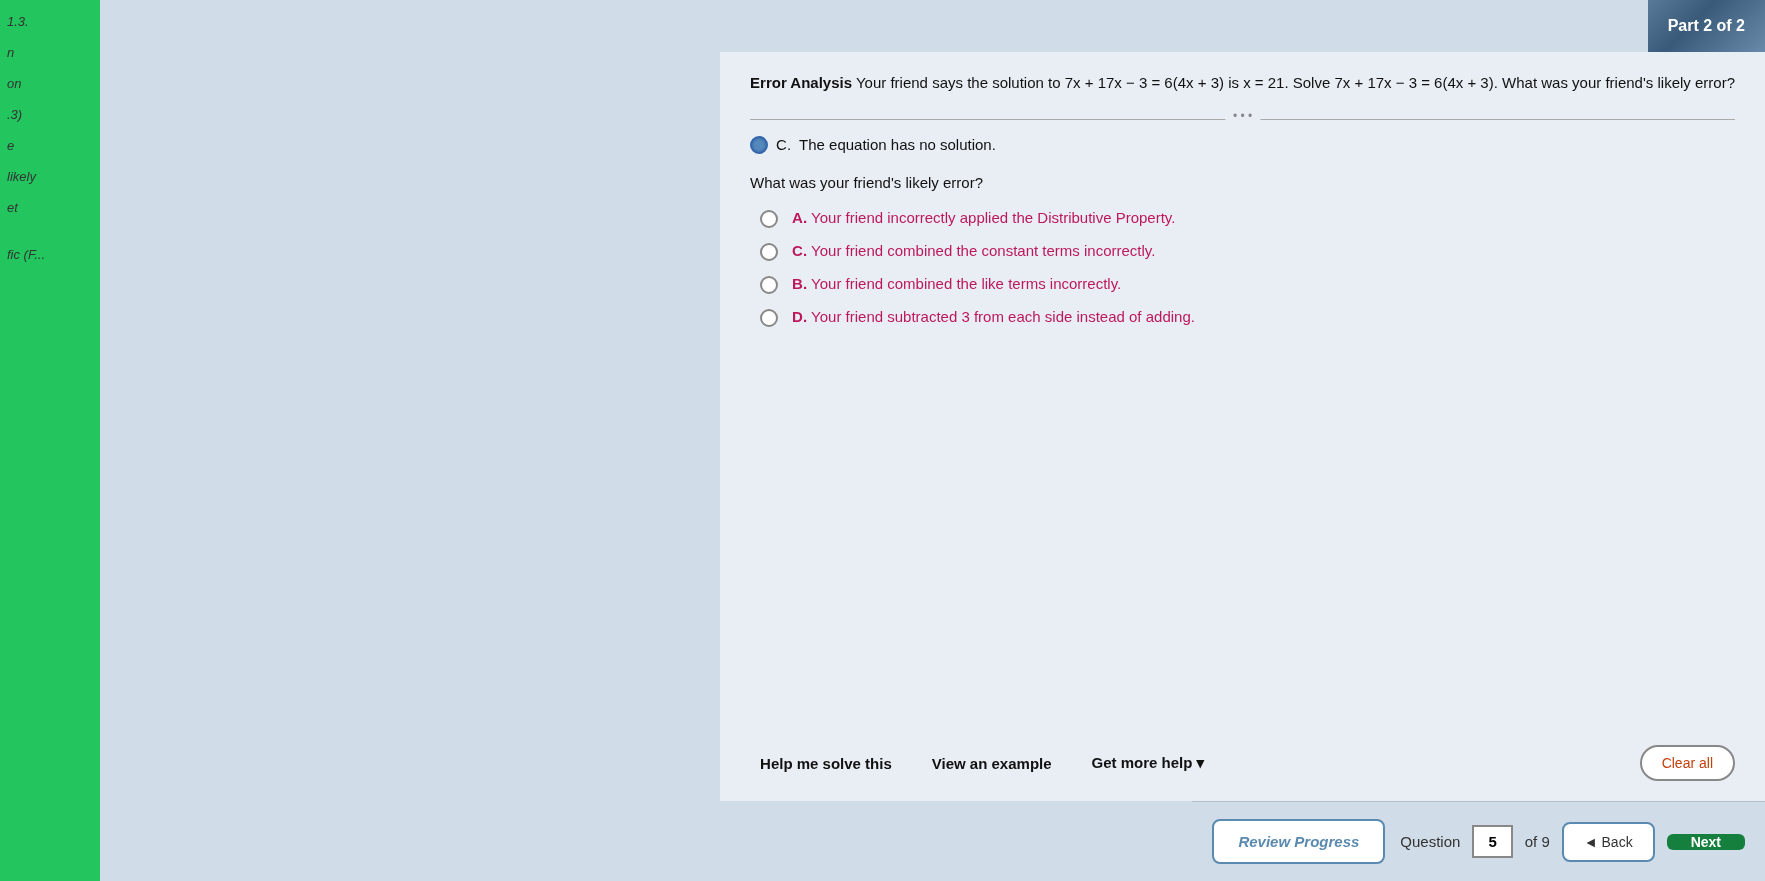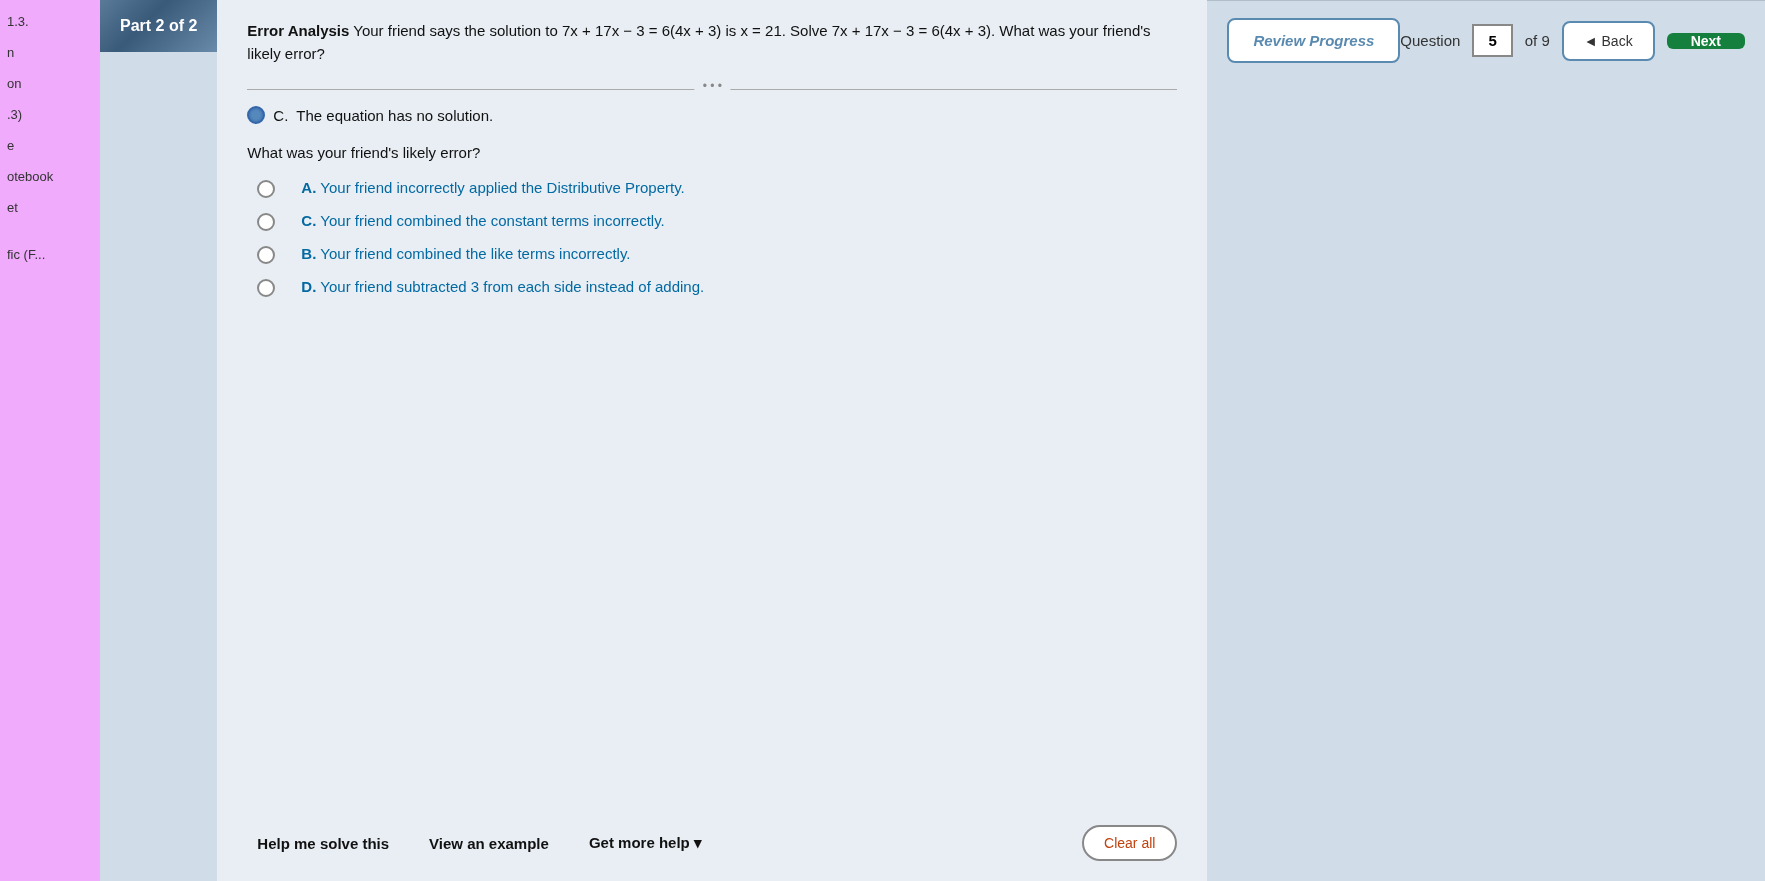"1.3." .sidebar { background: #f0abfc -> #22c55e; font-style: none -> italic }
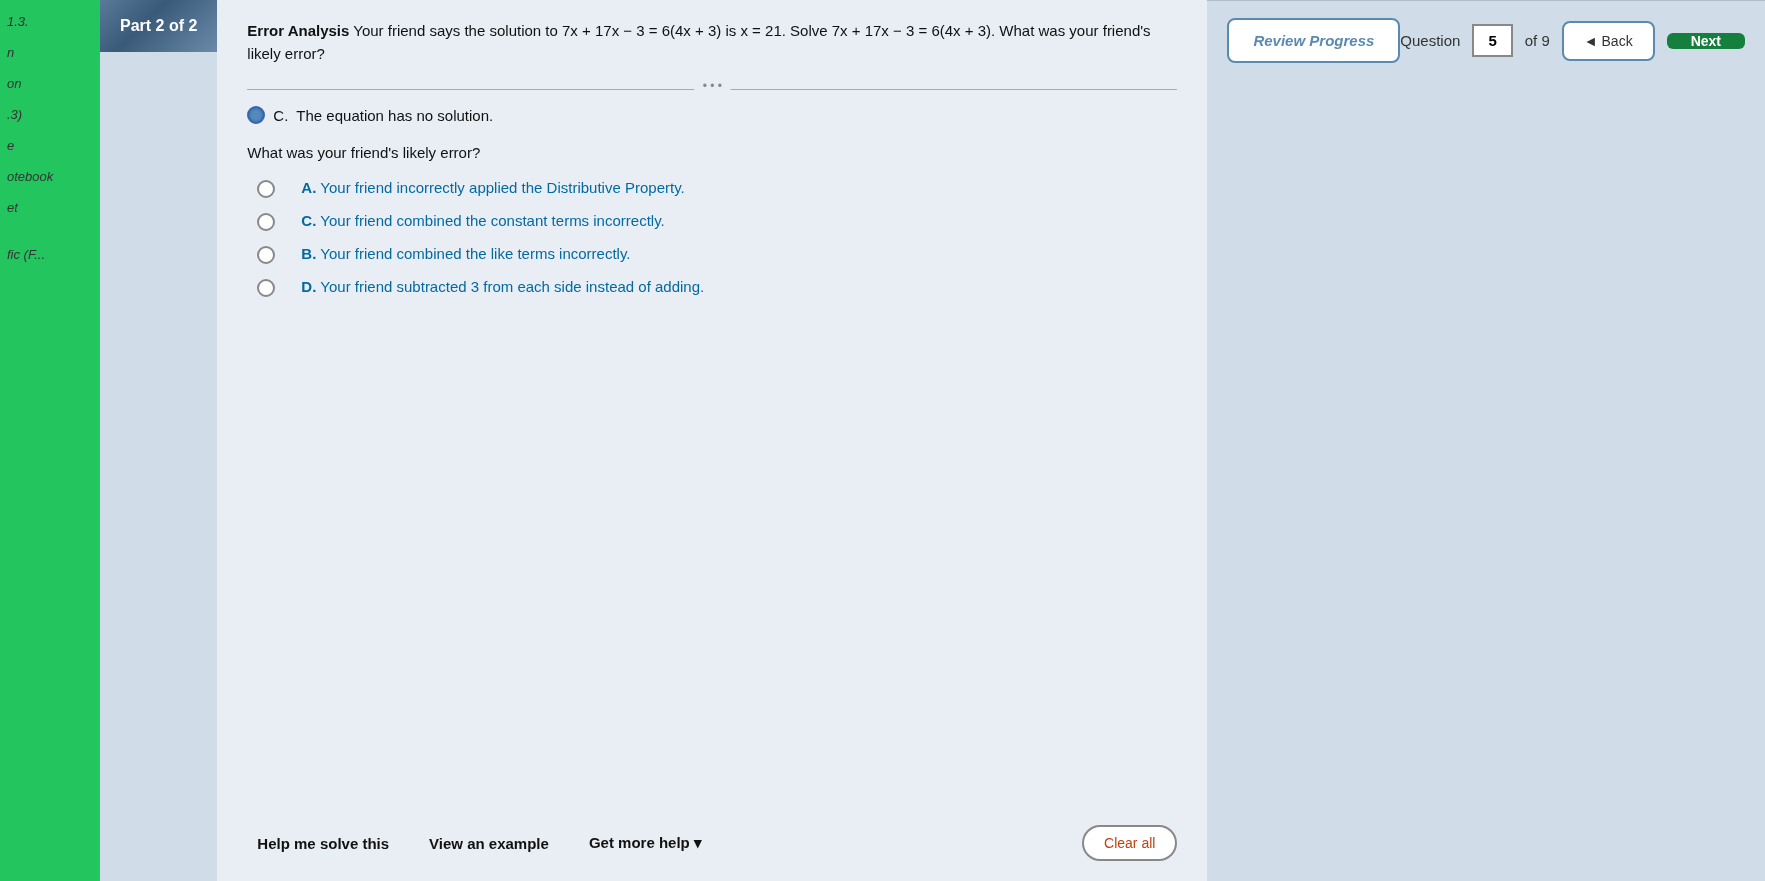"Part 2 of 2" .main-content { align-items: none -> flex-end; flex-direction: row -> column }
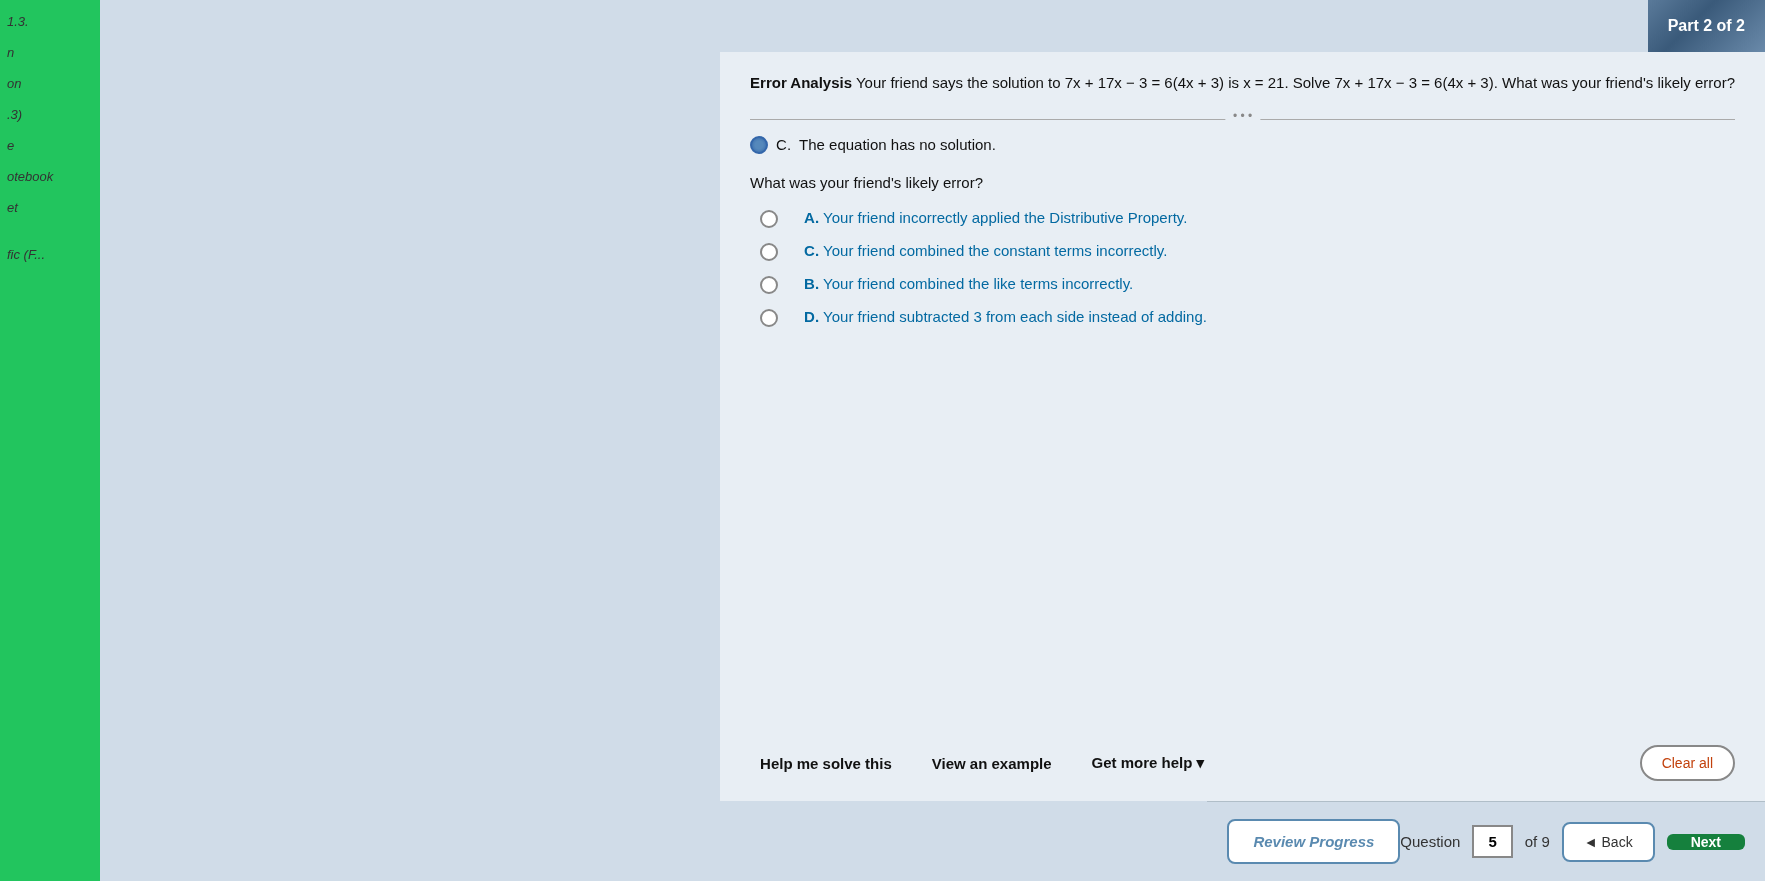"otebook" div.sidebar-item { text: otebook -> likely }
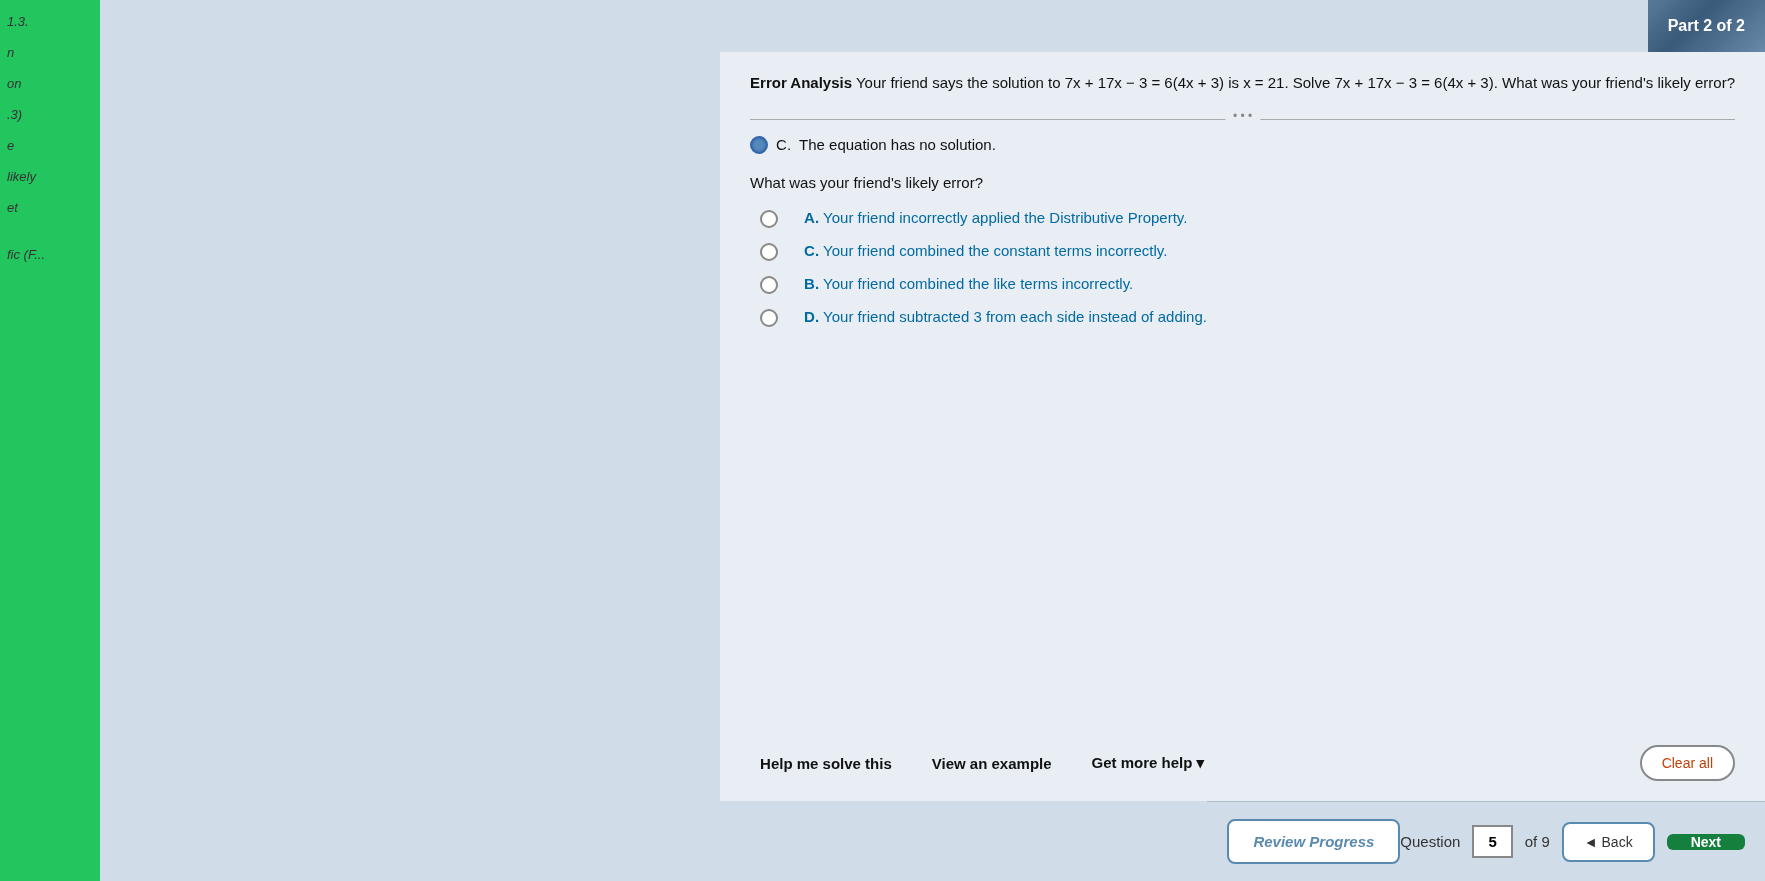"A. Your friend incorrectly applied" .option-item { color: #0369a1 -> #be185d; gap: 26px -> 14px }
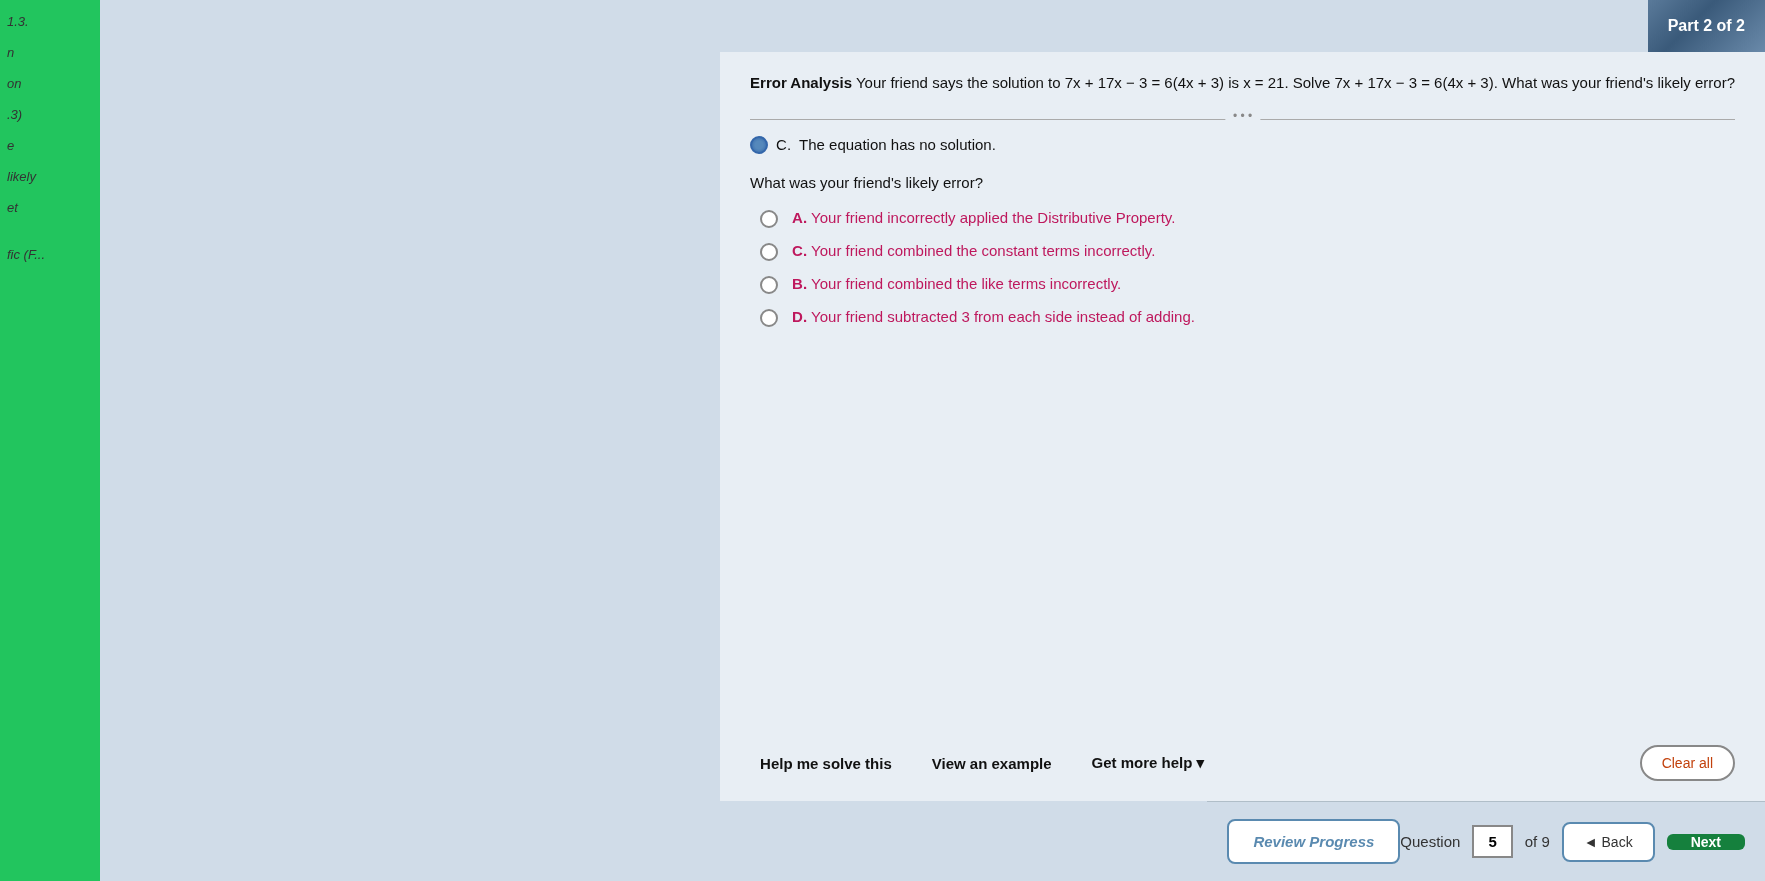"Question" .question-label { margin-left: none -> 15px }
